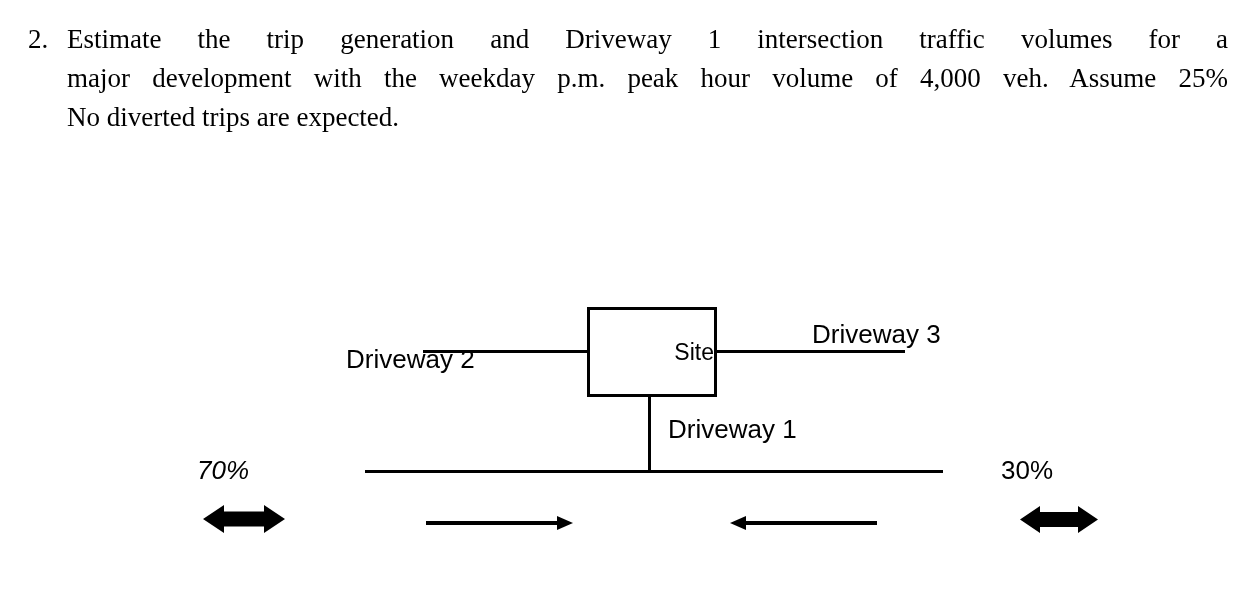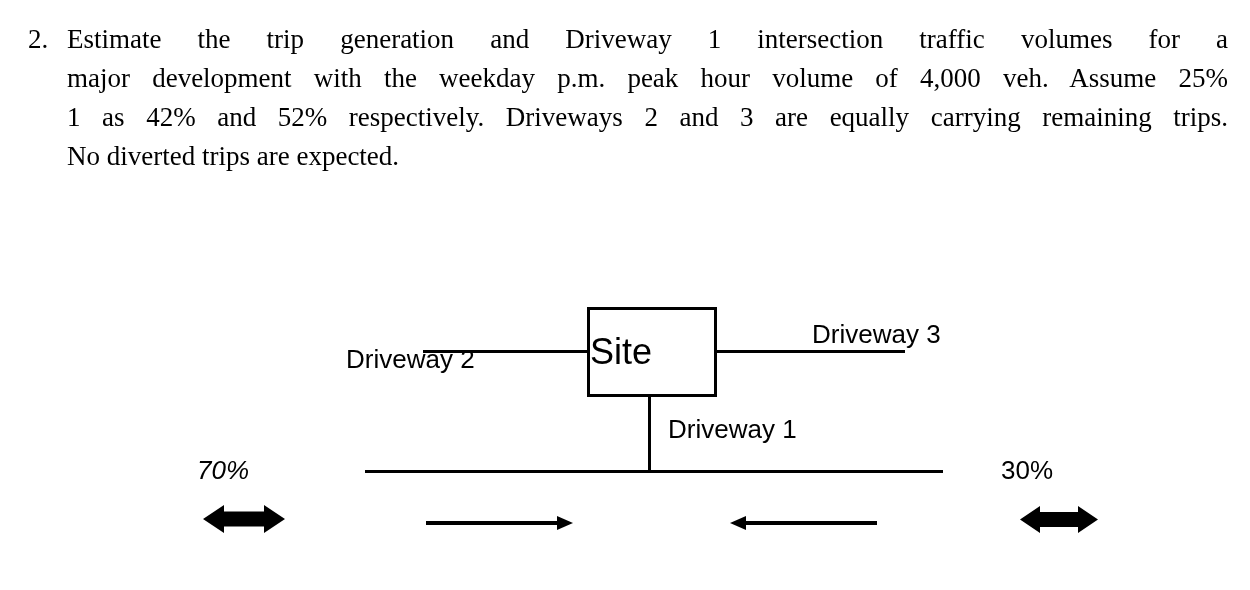"1 as 42% and 52%" div.pline { html: <div>1 as 42% and 52% respectively. Driveways 2 and 3 are equally carrying remaining trips.</div> -> none }
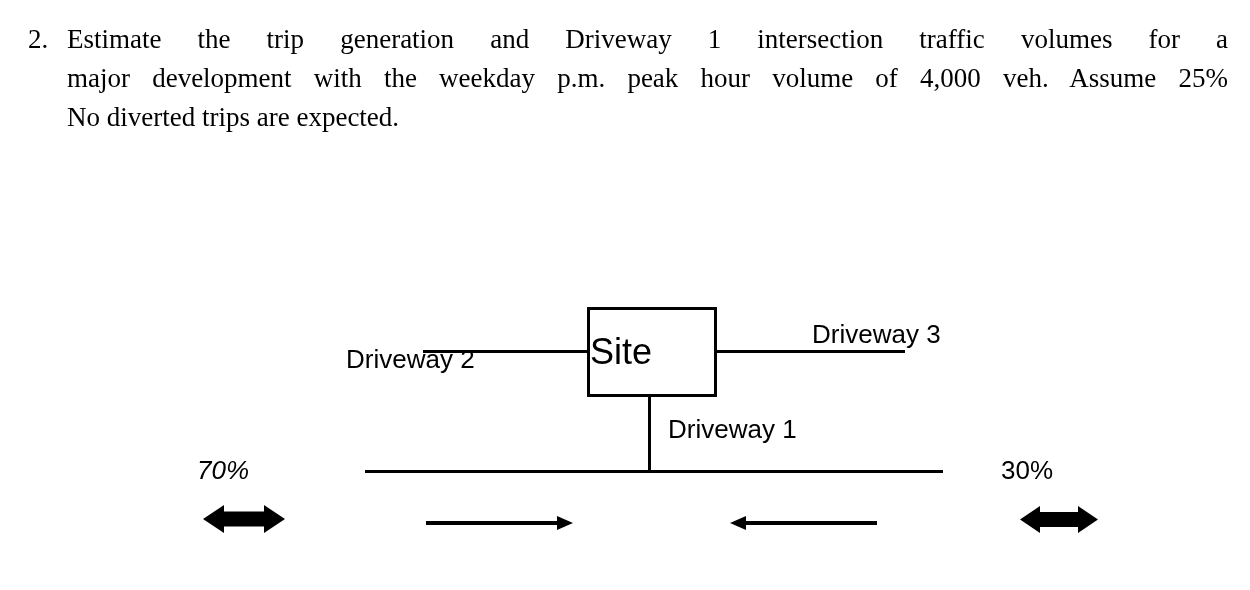"Site" .site-box { font-size: 36px -> 23px; justify-content: flex-start -> flex-end }
